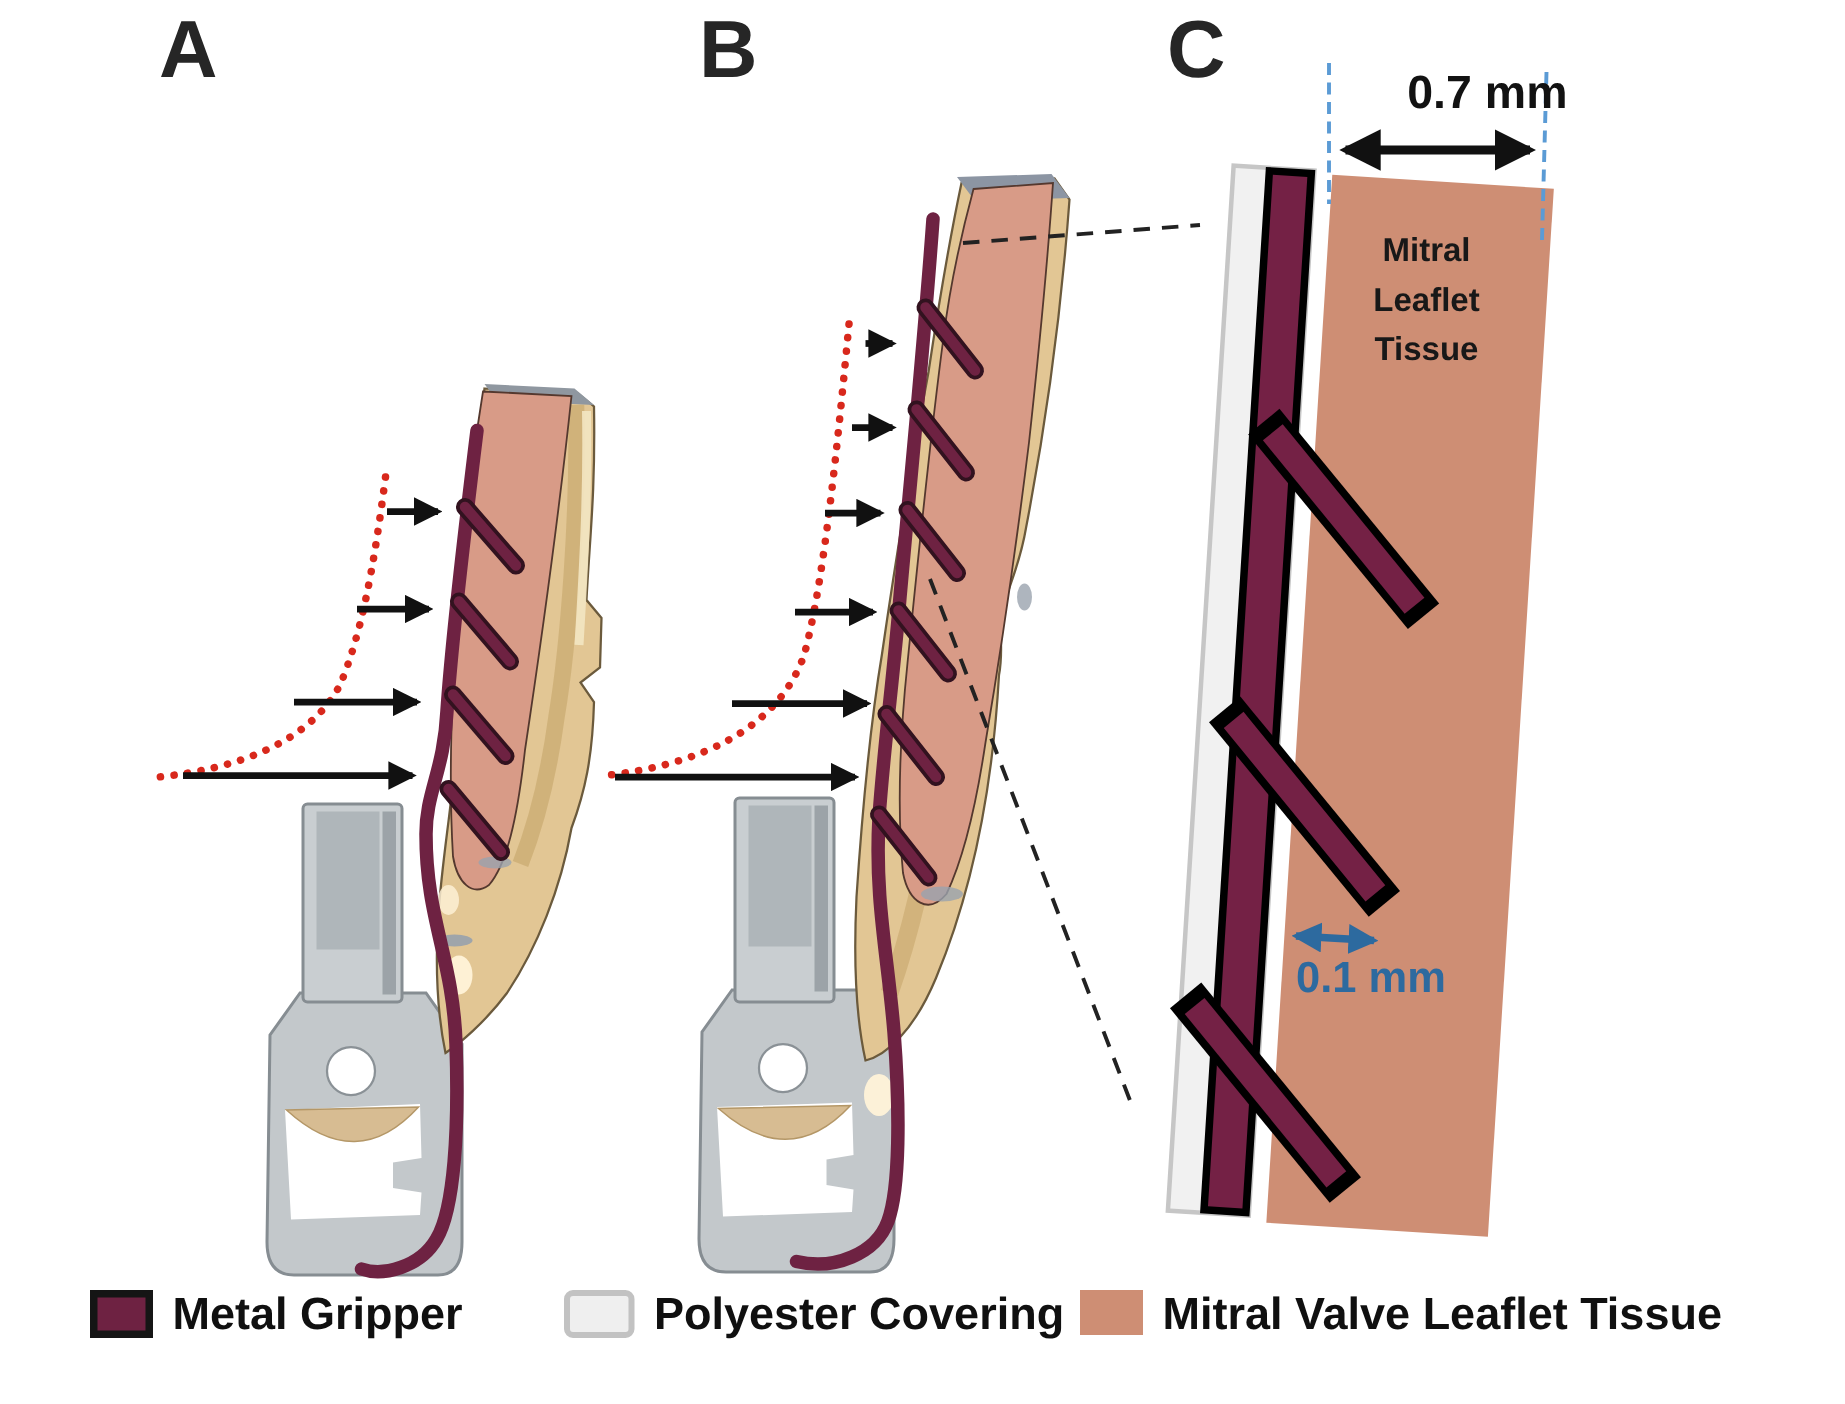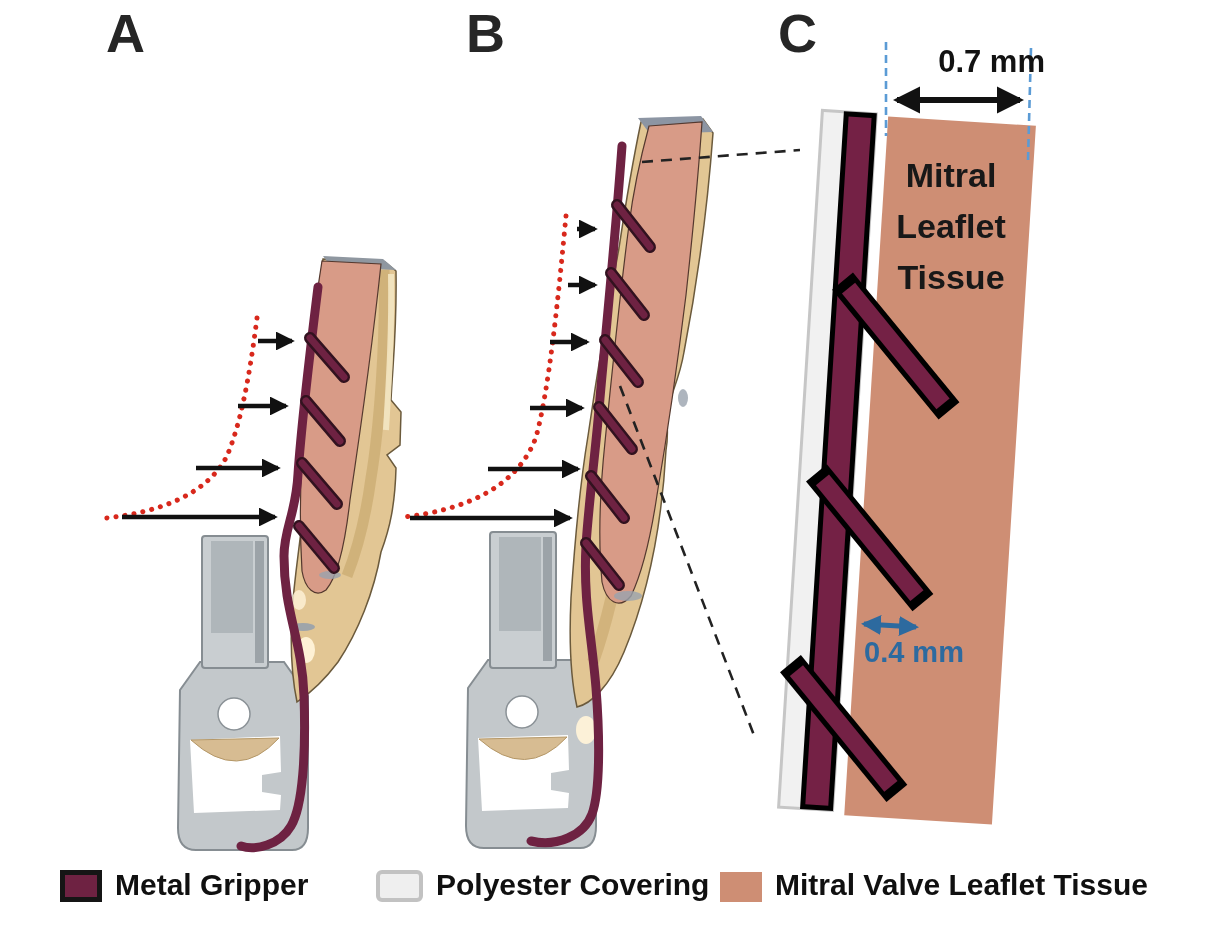"Mitral" .tissue-caption { font-size: 34px -> 22px }
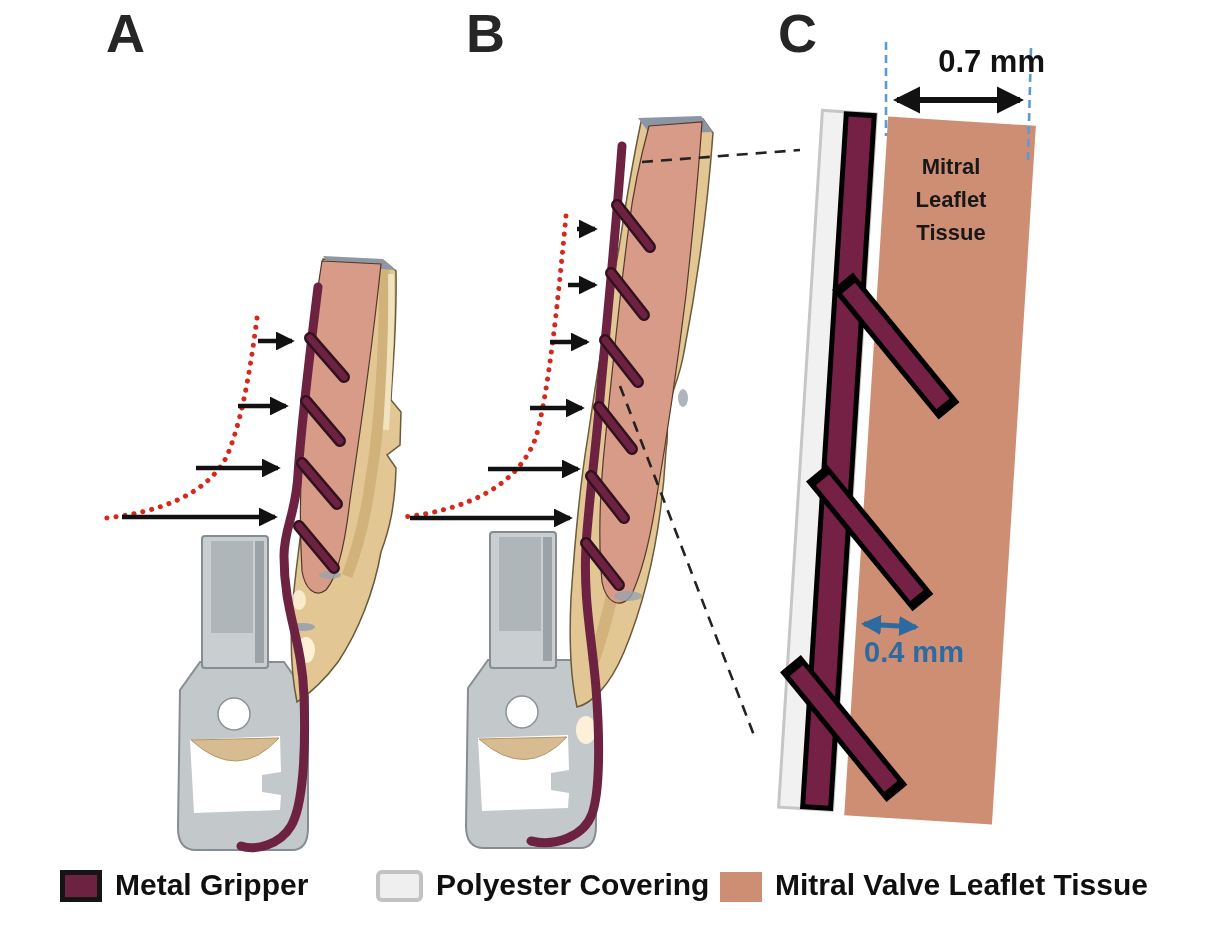"0.4 mm" div.gap-label { text: 0.4 -> 0.1 }
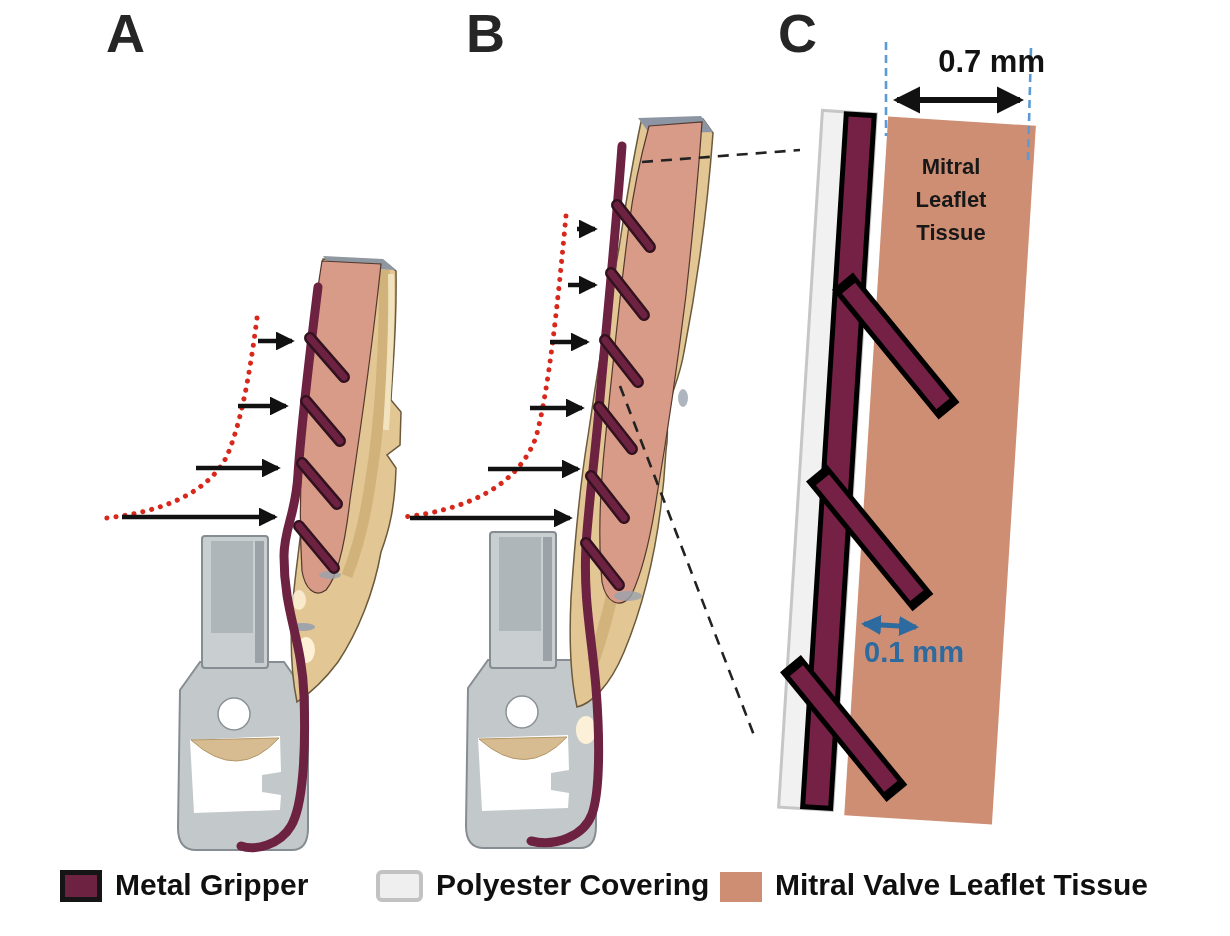"Metal Gripper" .legend-item { align-items: flex-end -> flex-start }
